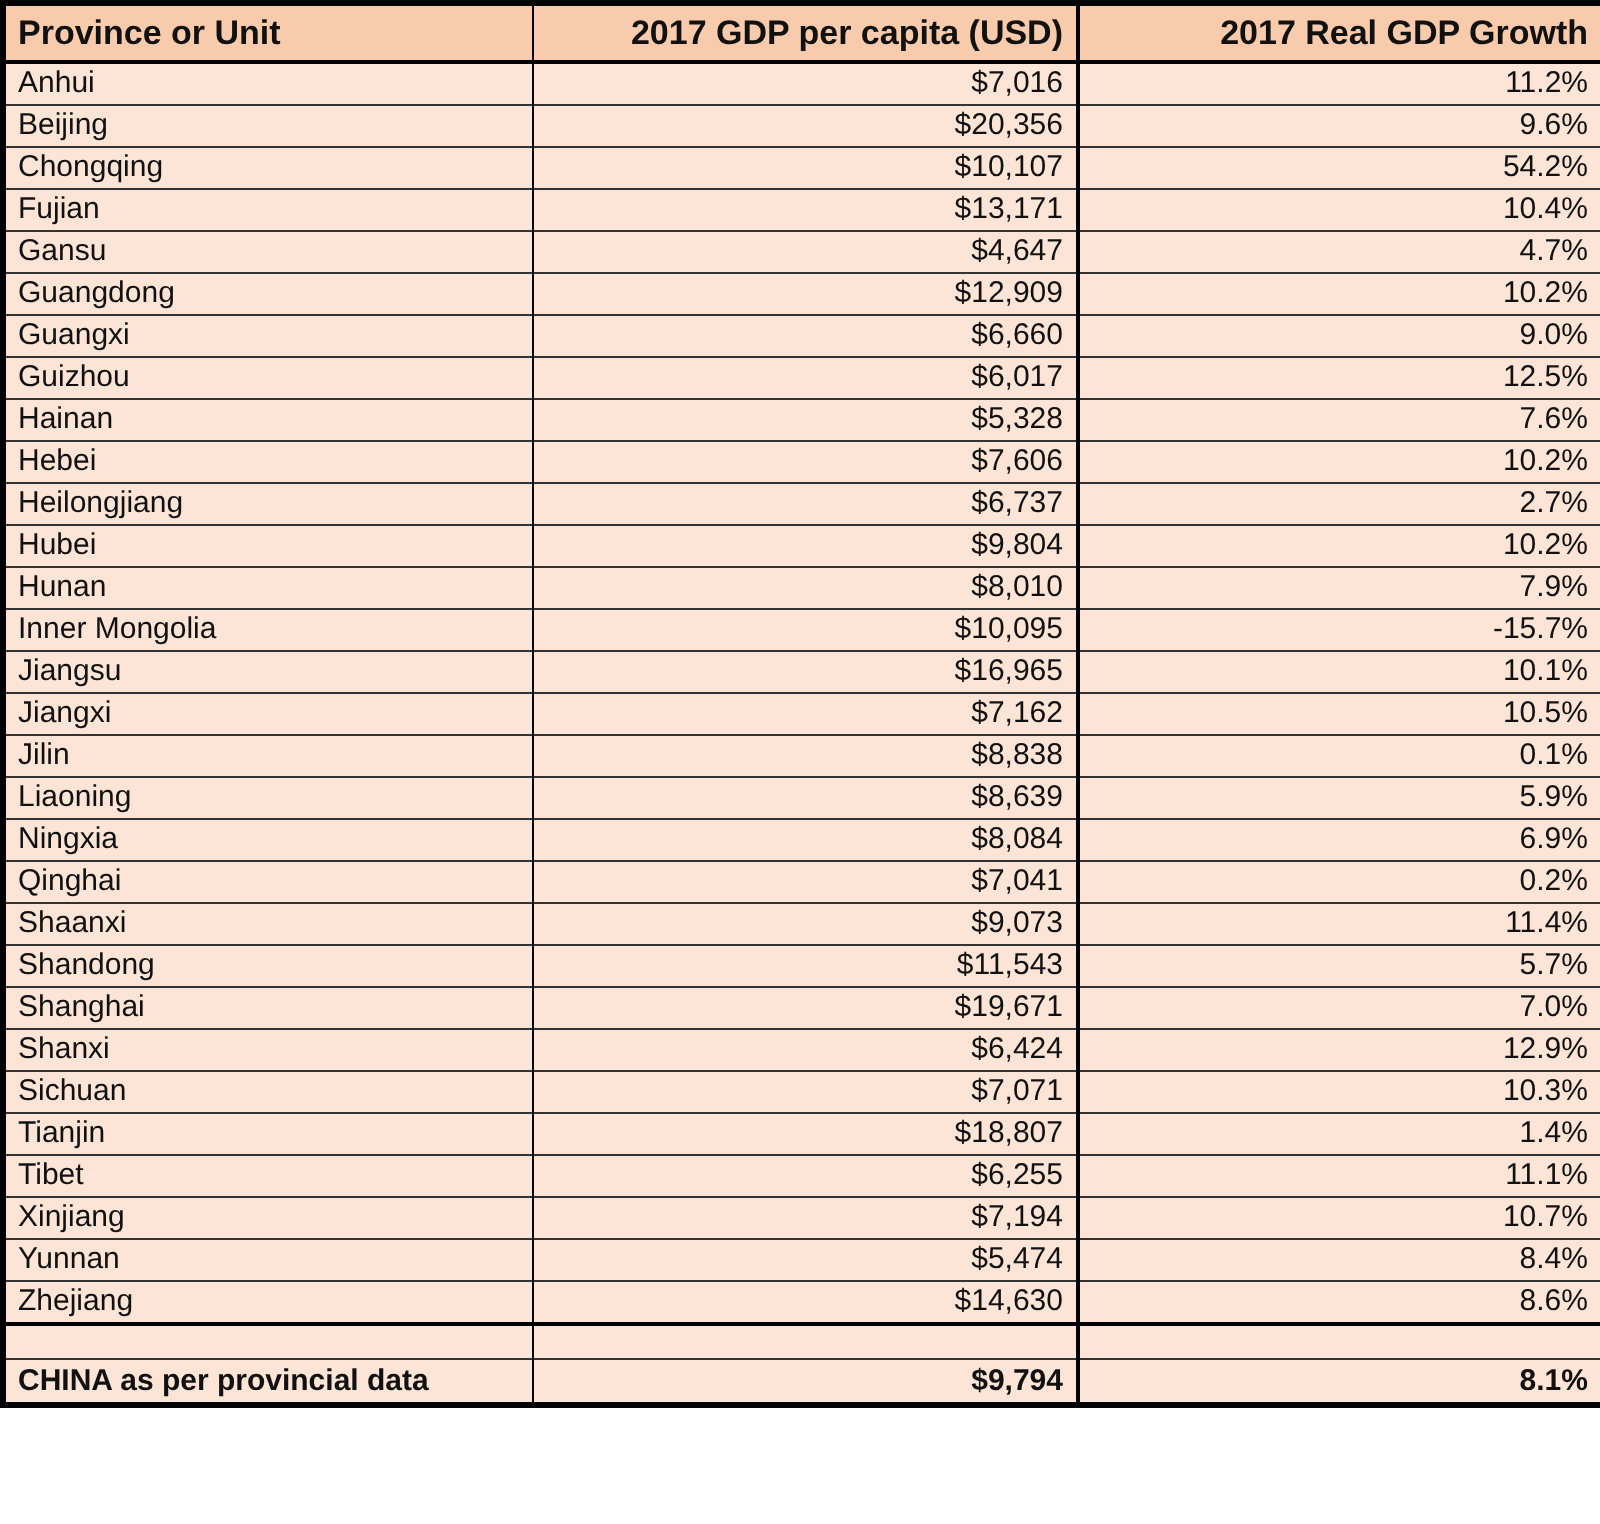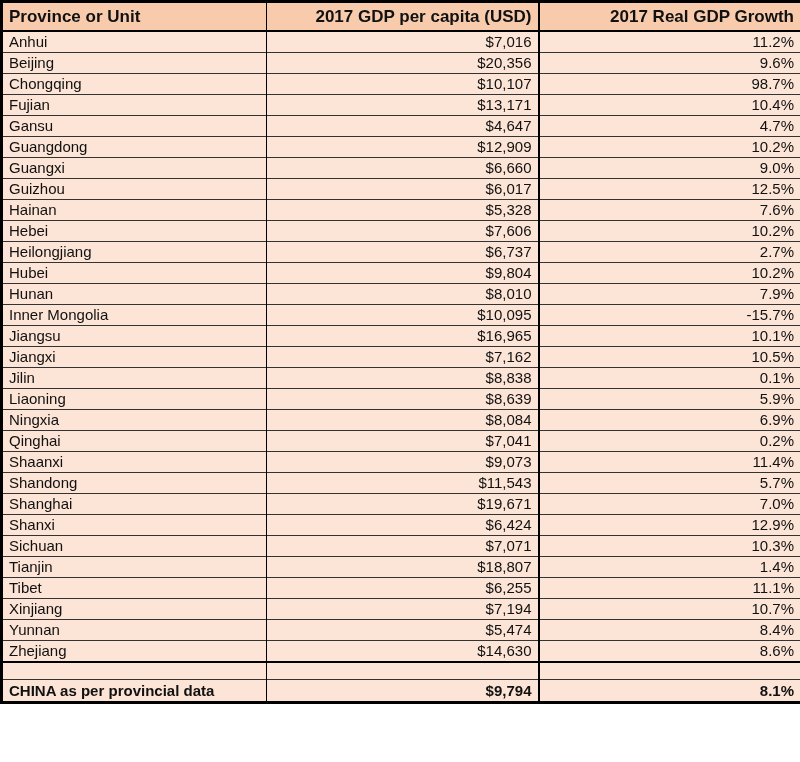"98.7%" td { text: 98.7% -> 54.2% }
